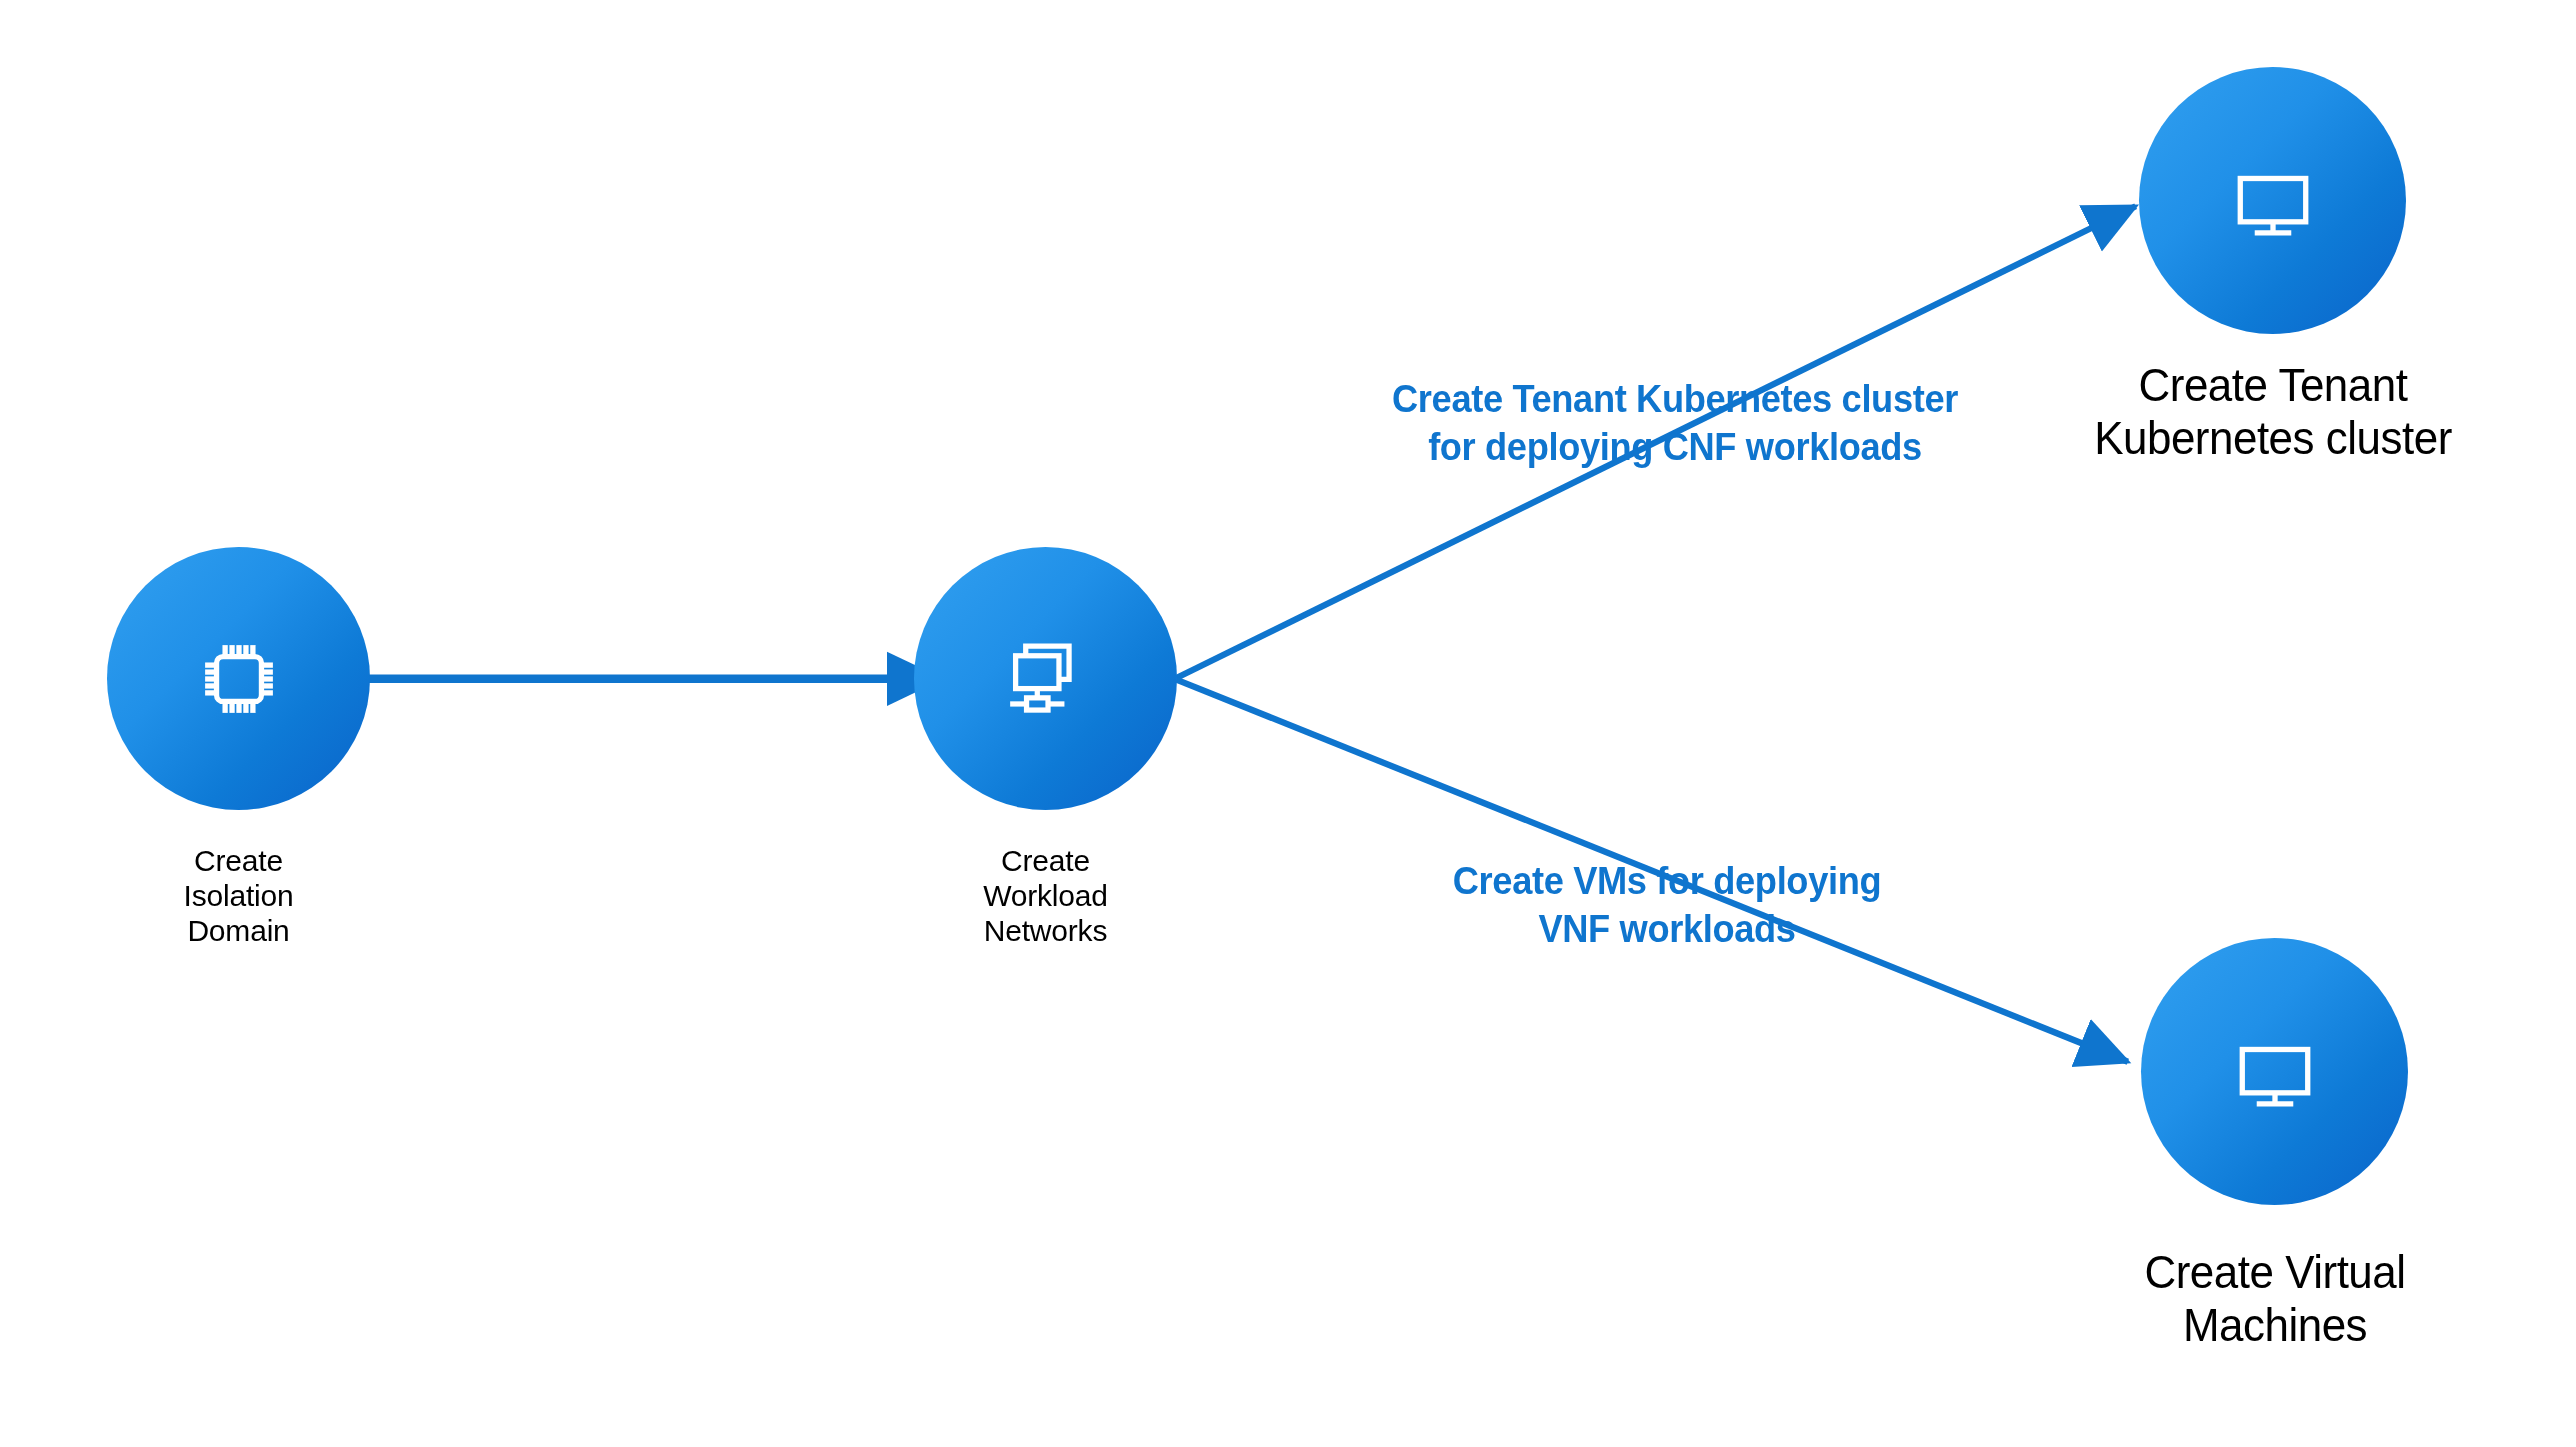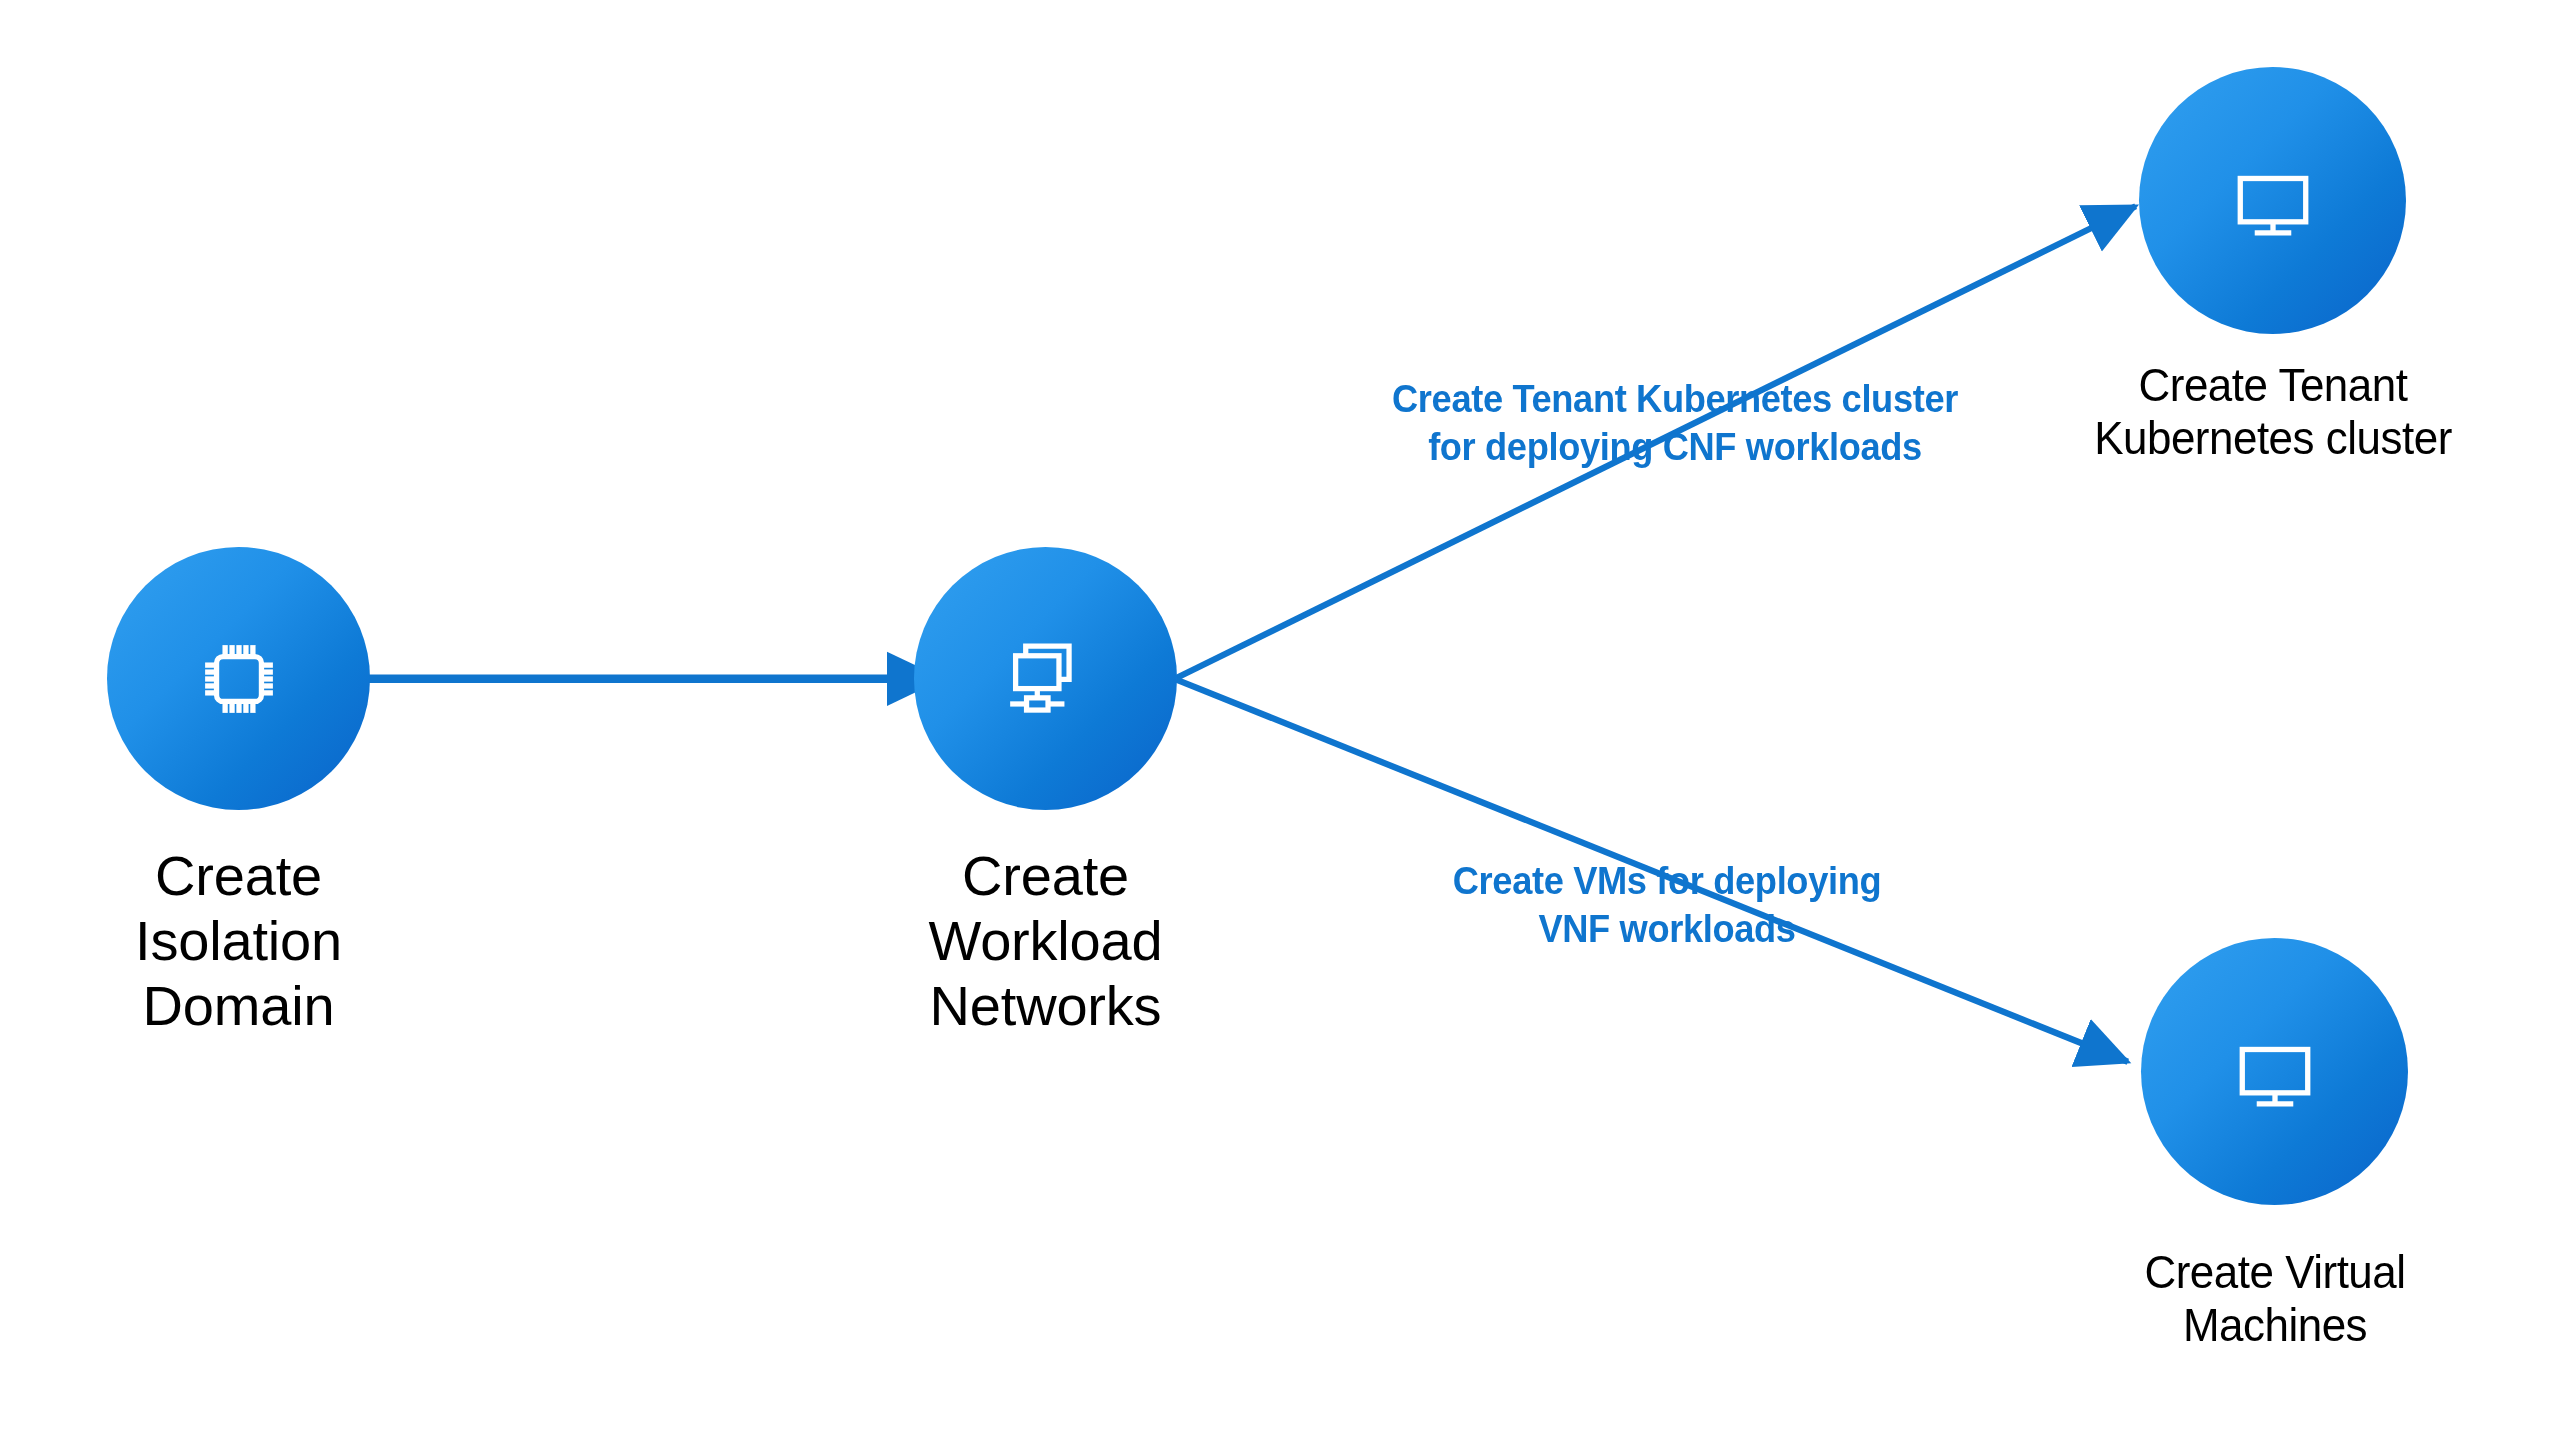"Create" .label-wide { font-size: 56px -> 30px }
